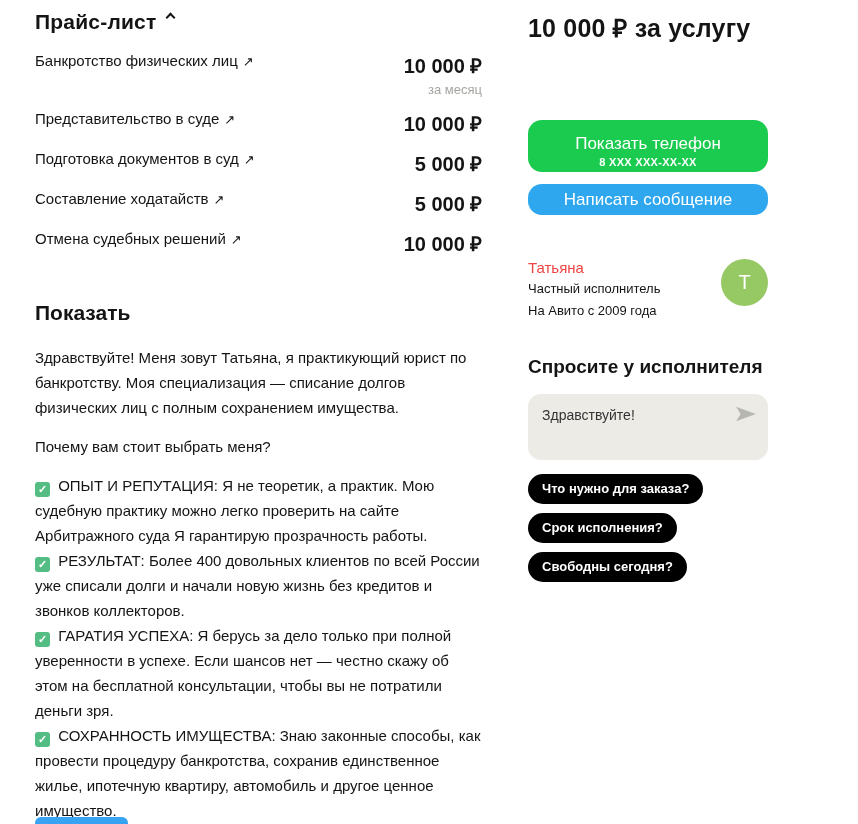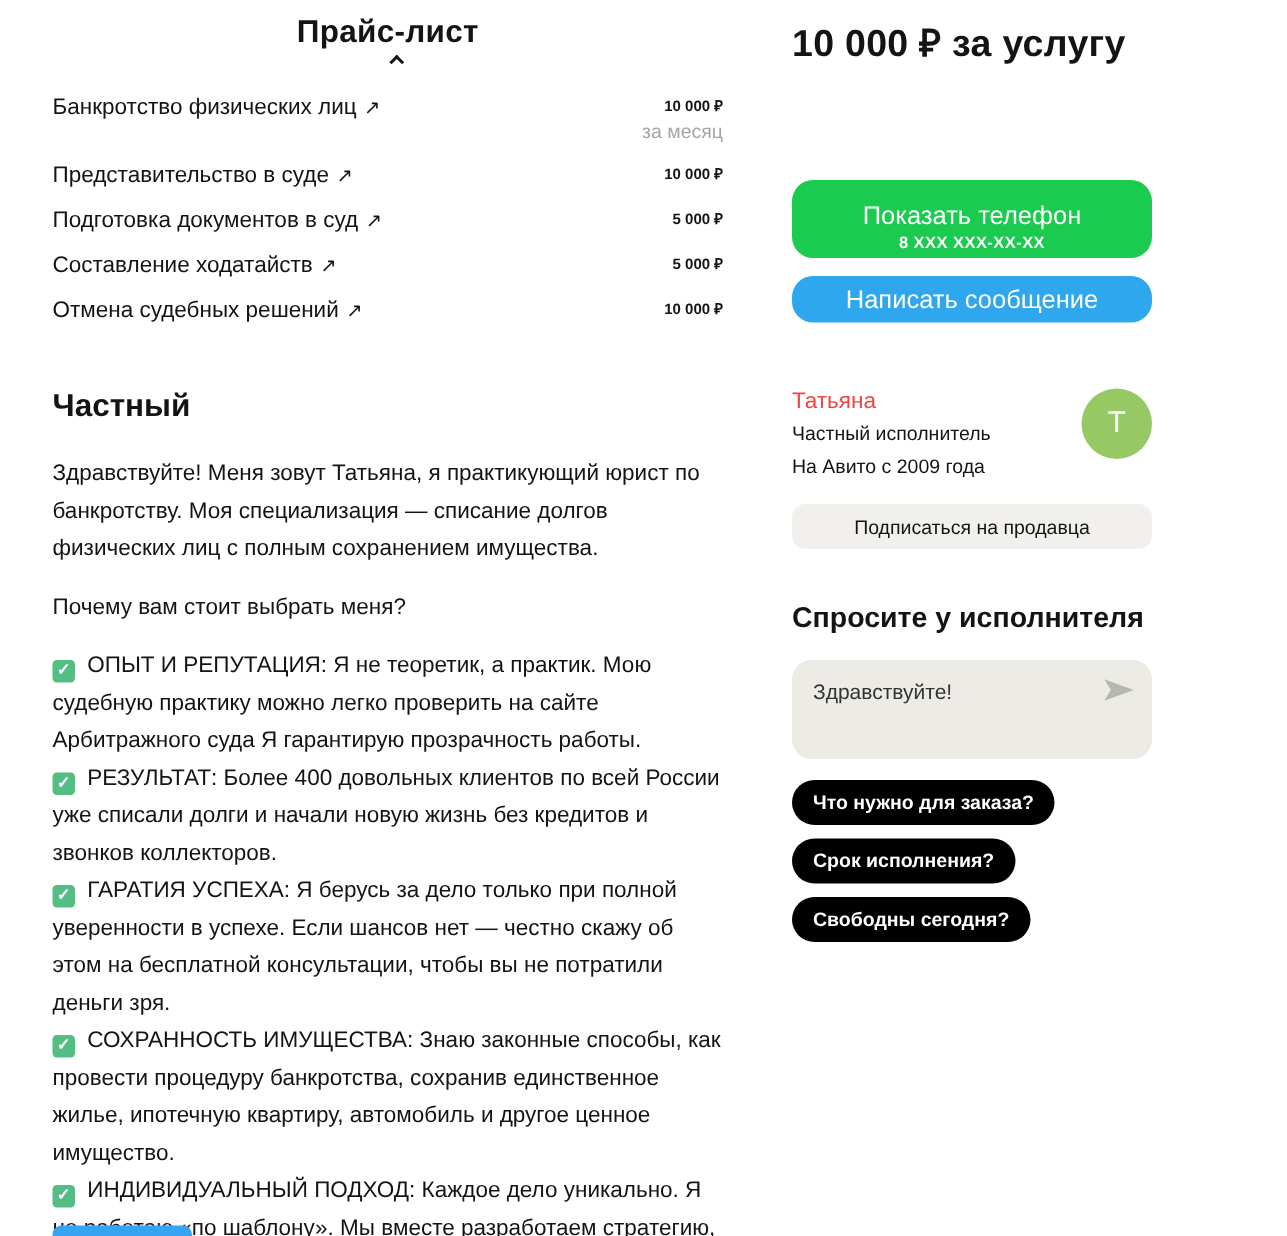"Прайс-лист" .pl-header { align-items: center -> flex-start; flex-direction: column -> none }
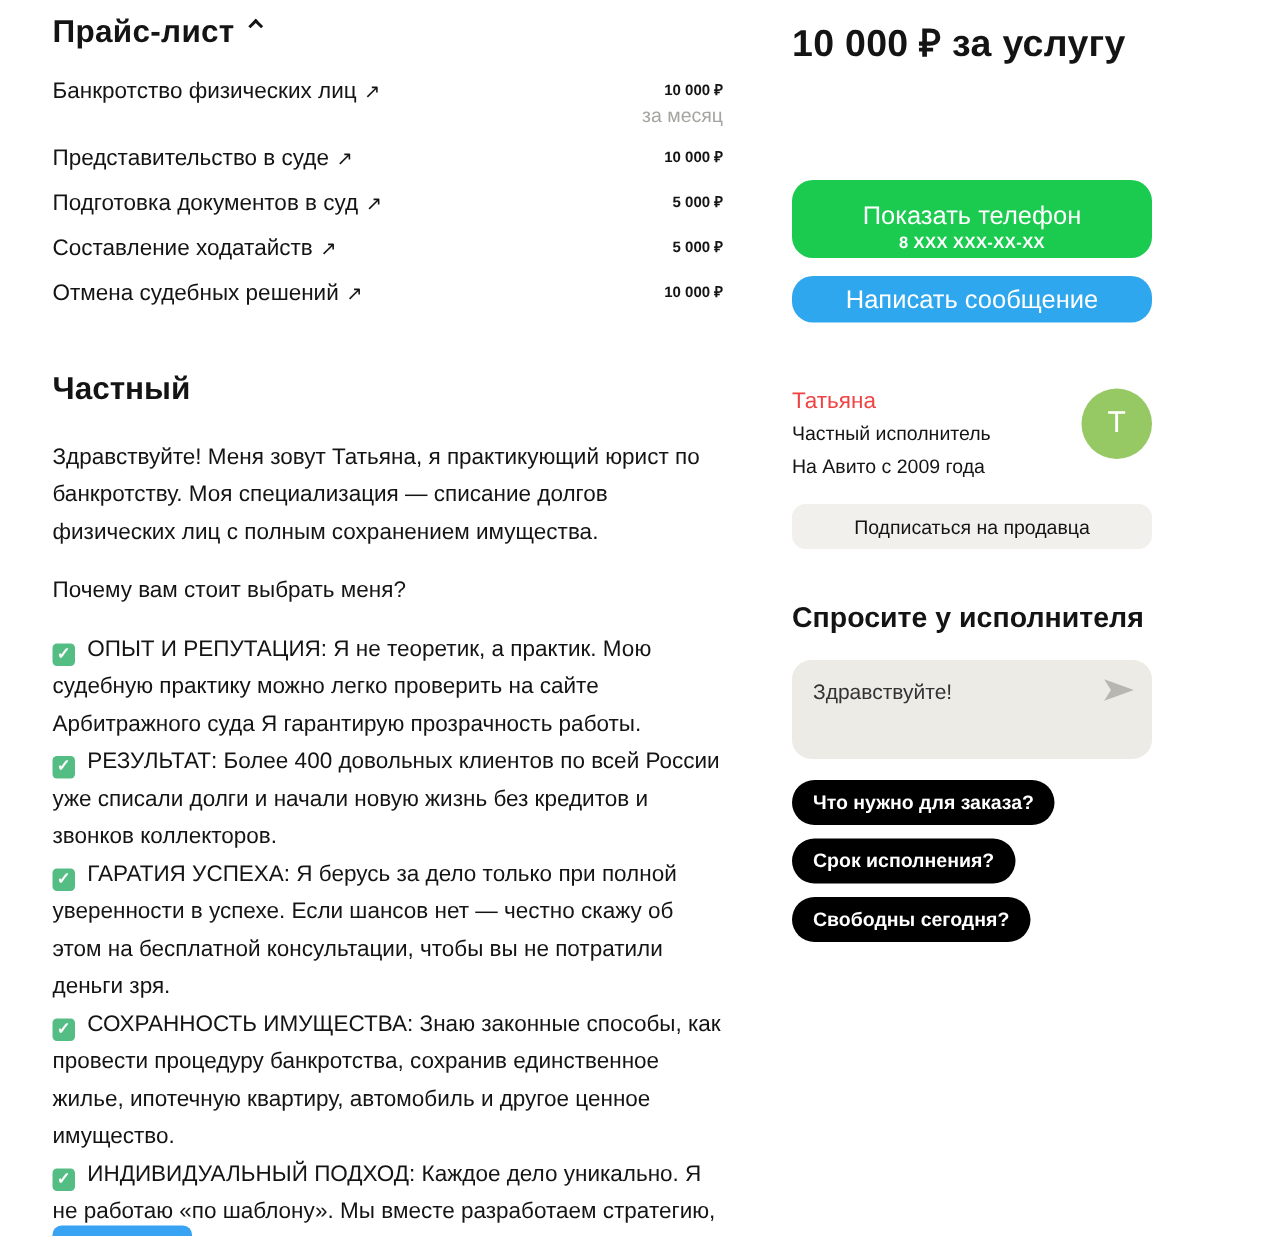"10 000 ₽" .pl-price { font-size: 10px -> 20px }
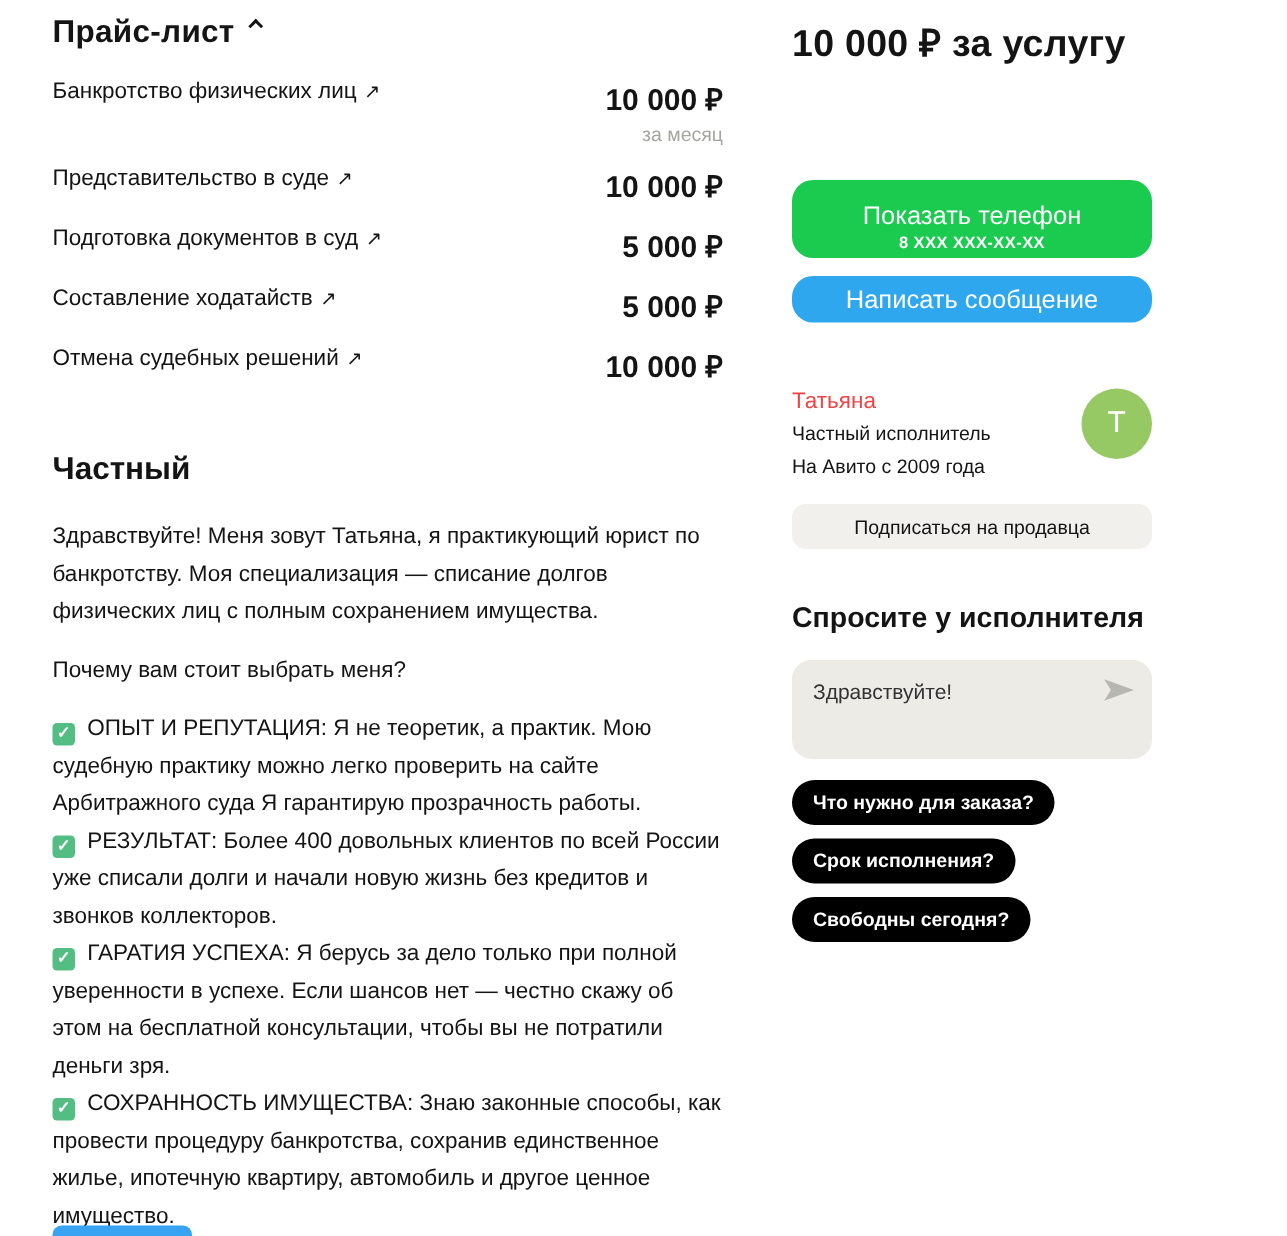"Частный" h2.desc-title { text: Частный -> Показать }
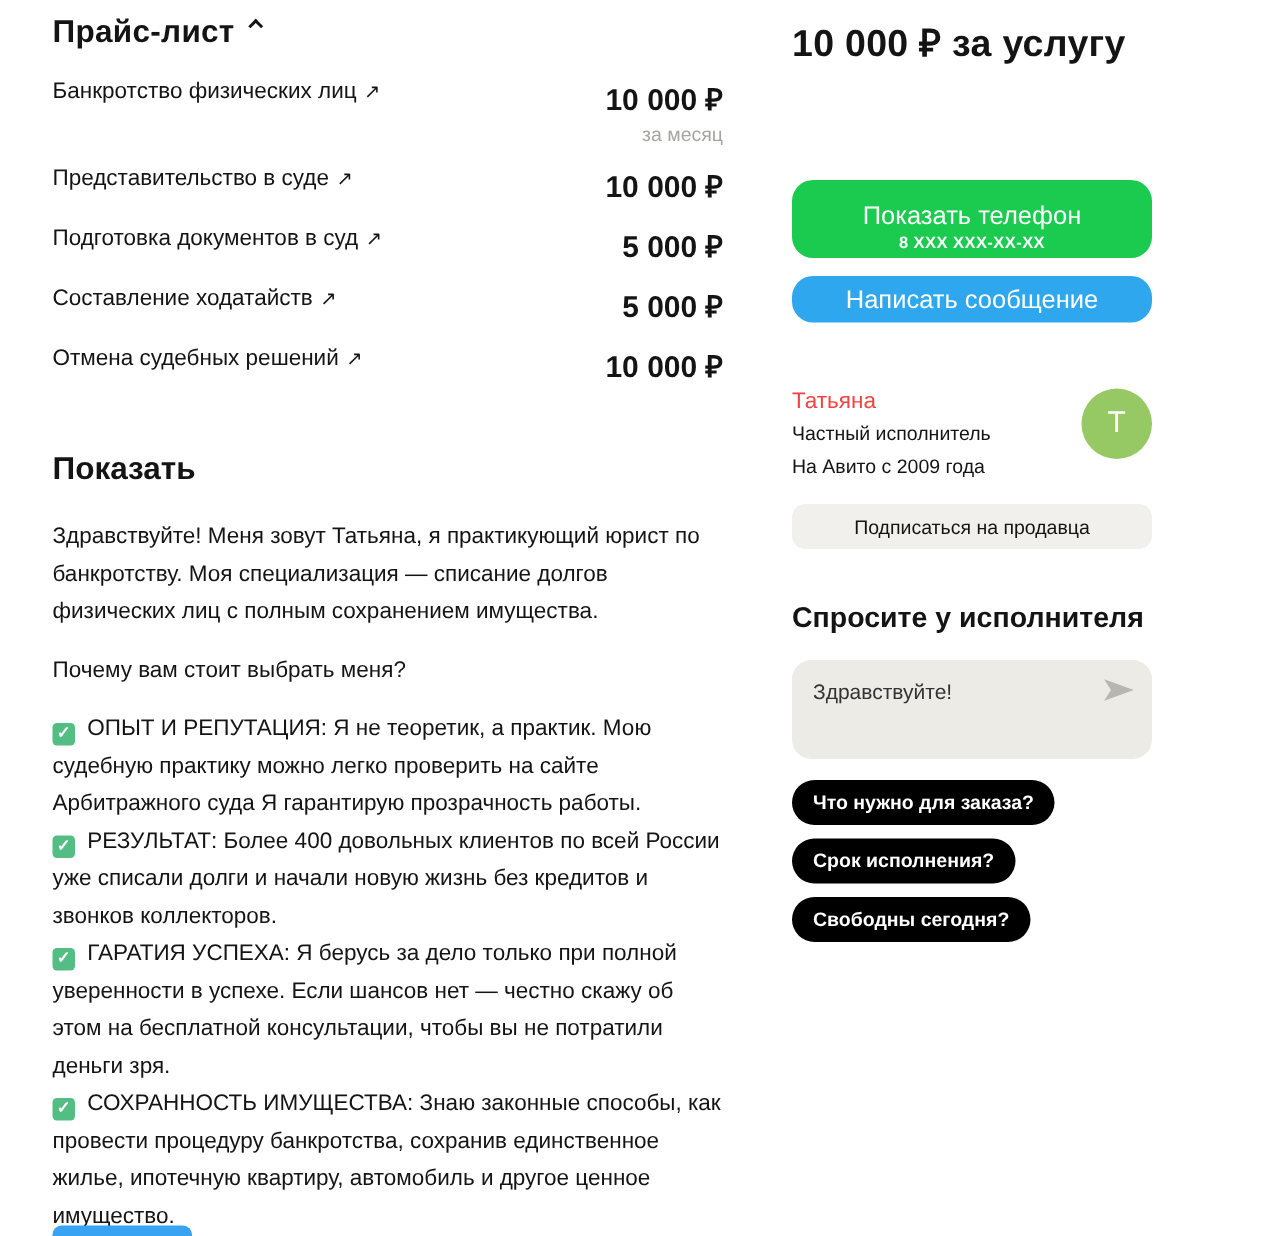"Подписаться на продавца" button.btn-subscribe { html: <button>Подписаться на продавца</button> -> none }
